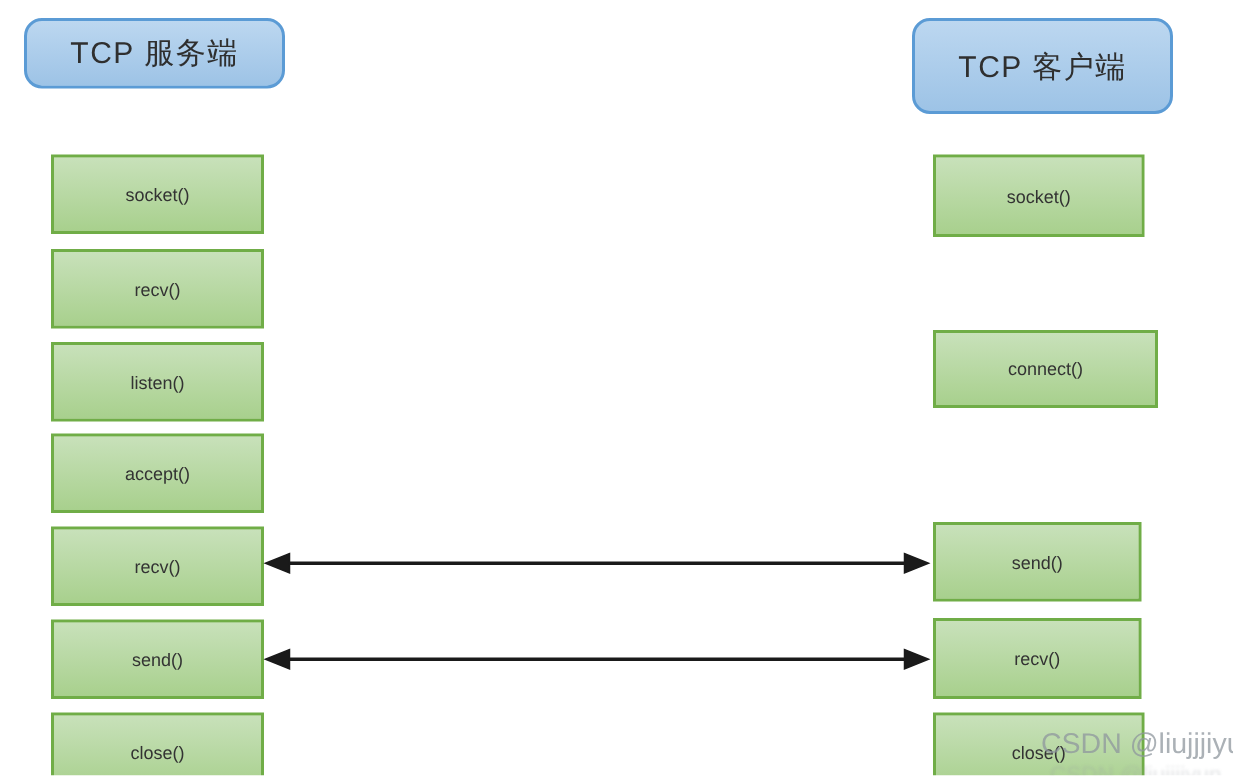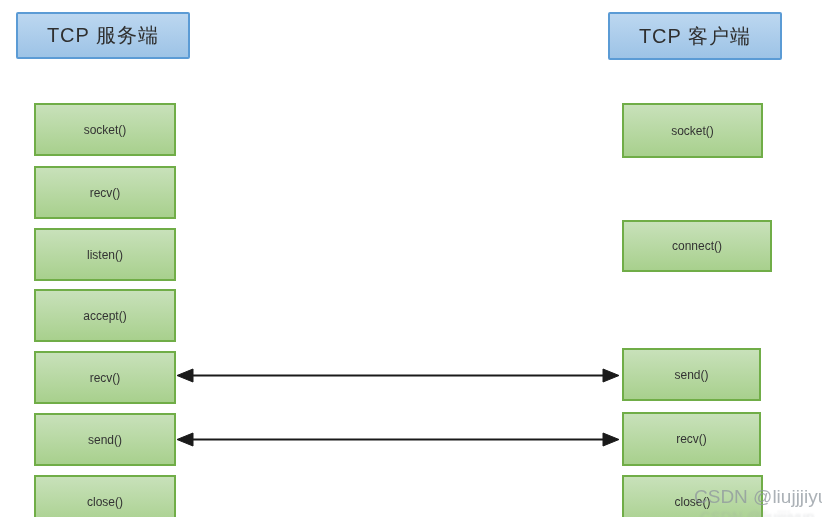"TCP 服务端" .hdr { border-radius: 2px -> 12px }
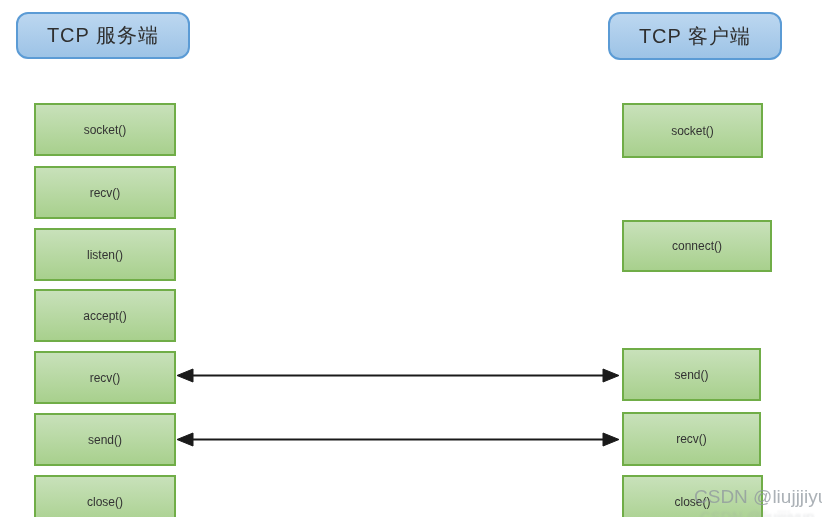"TCP 客户端" .hdr-client { height: 48px -> 64px }
